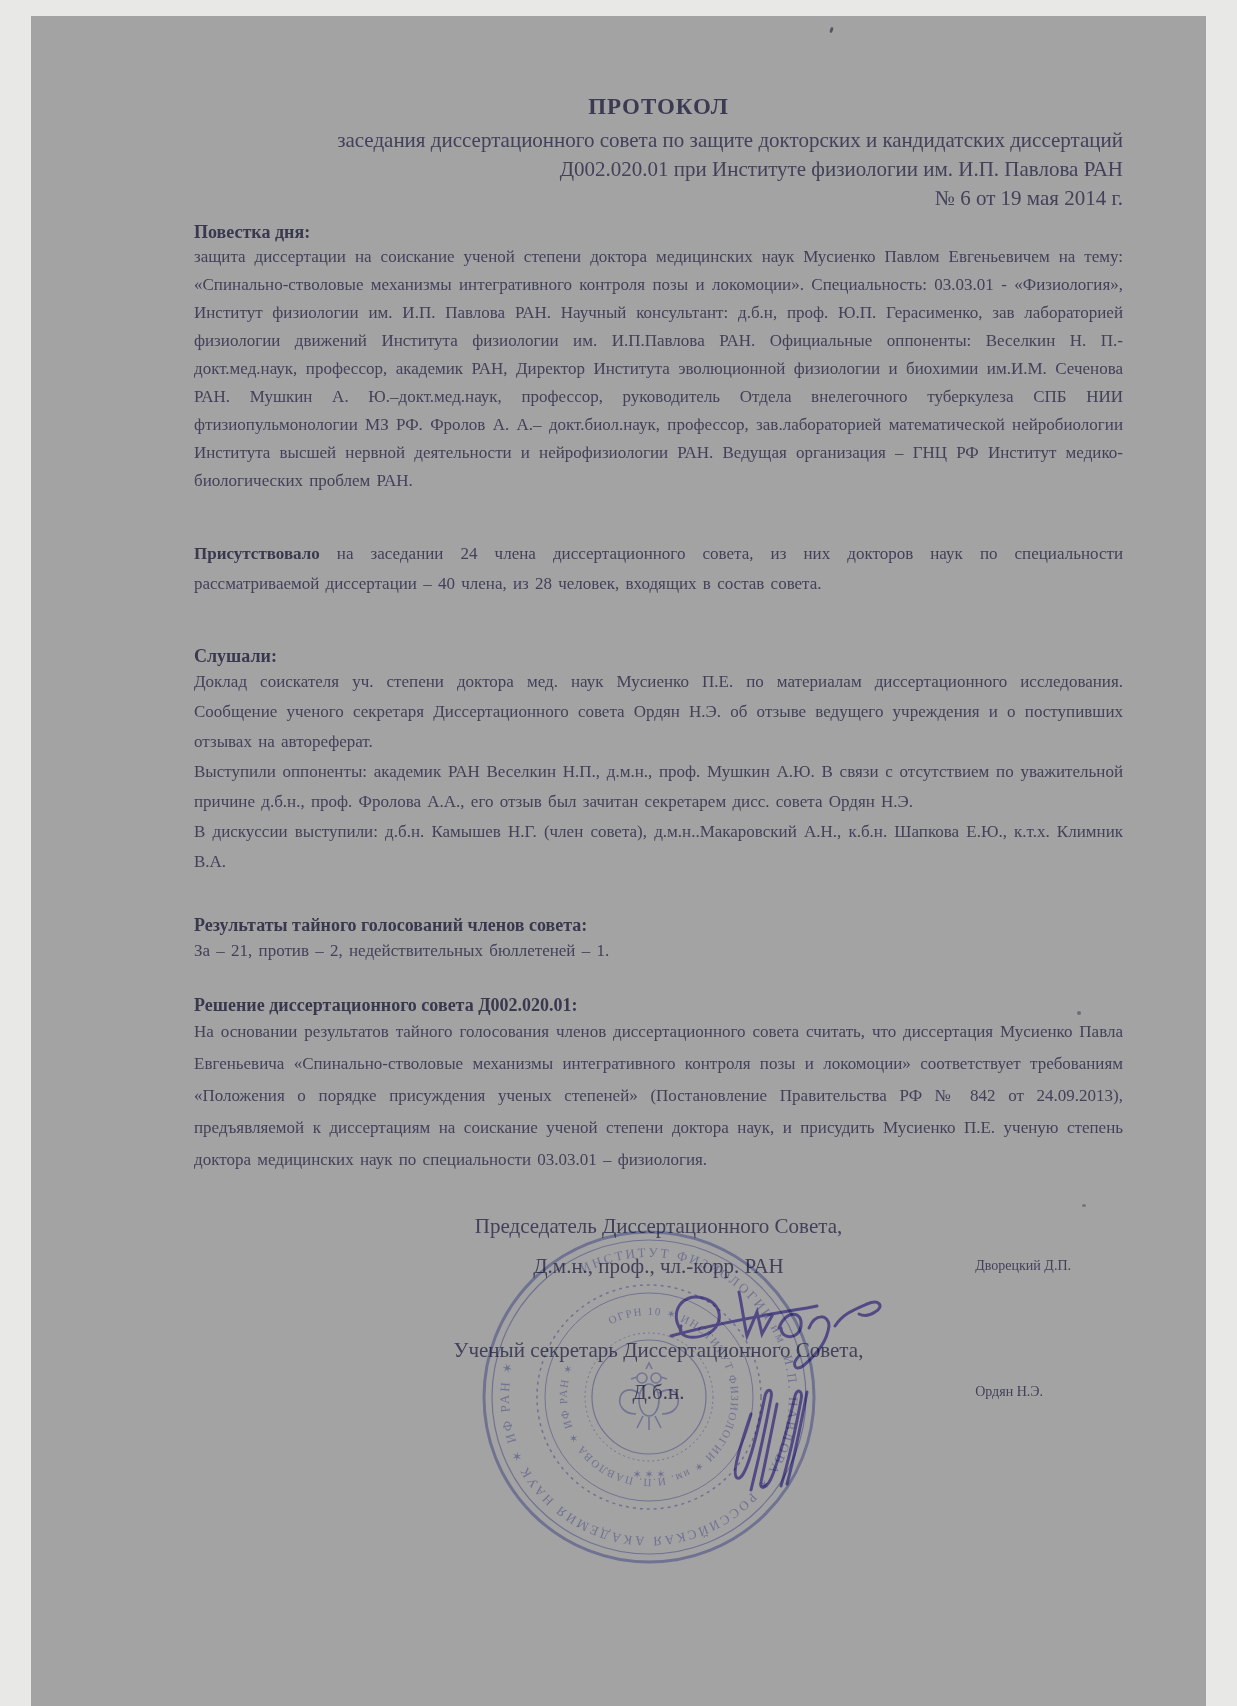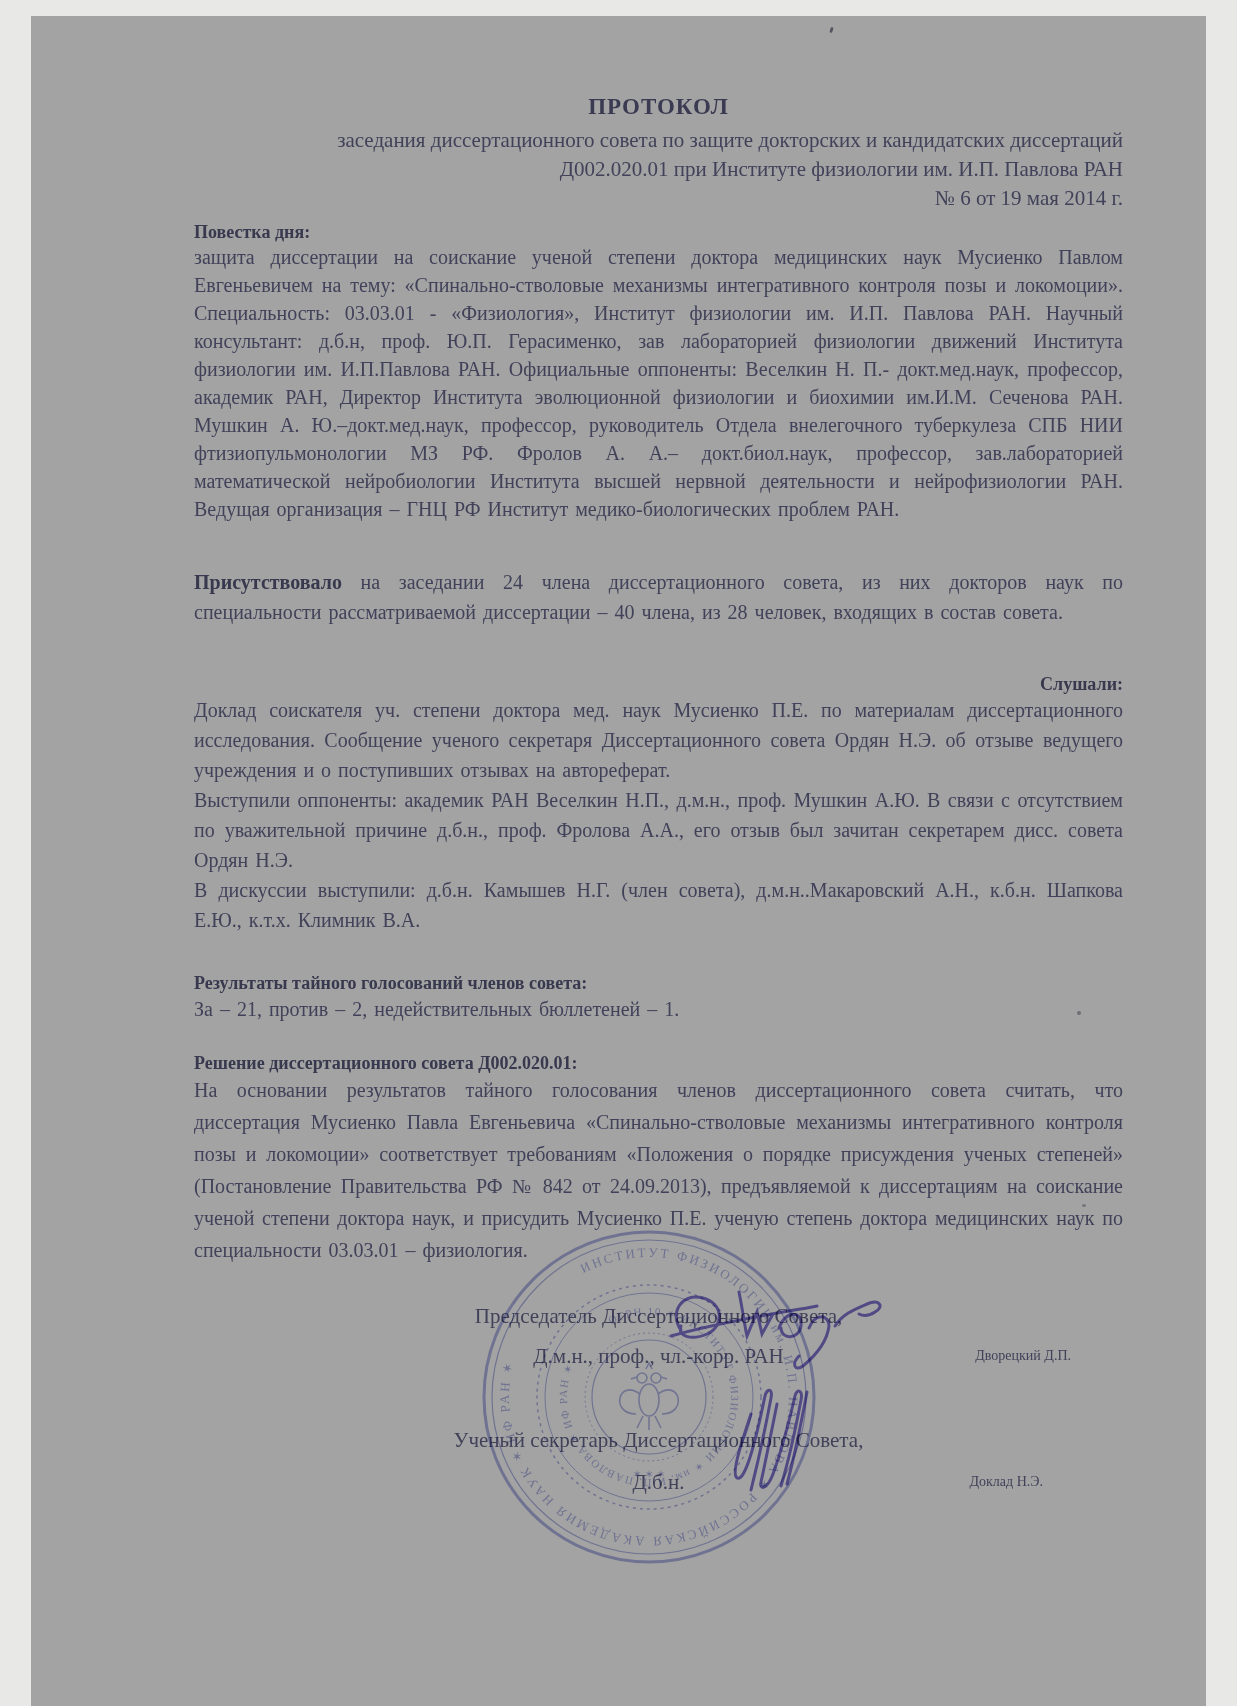"защита диссертации на соискание ученой" .body-par { font-size: 20px -> 17px }
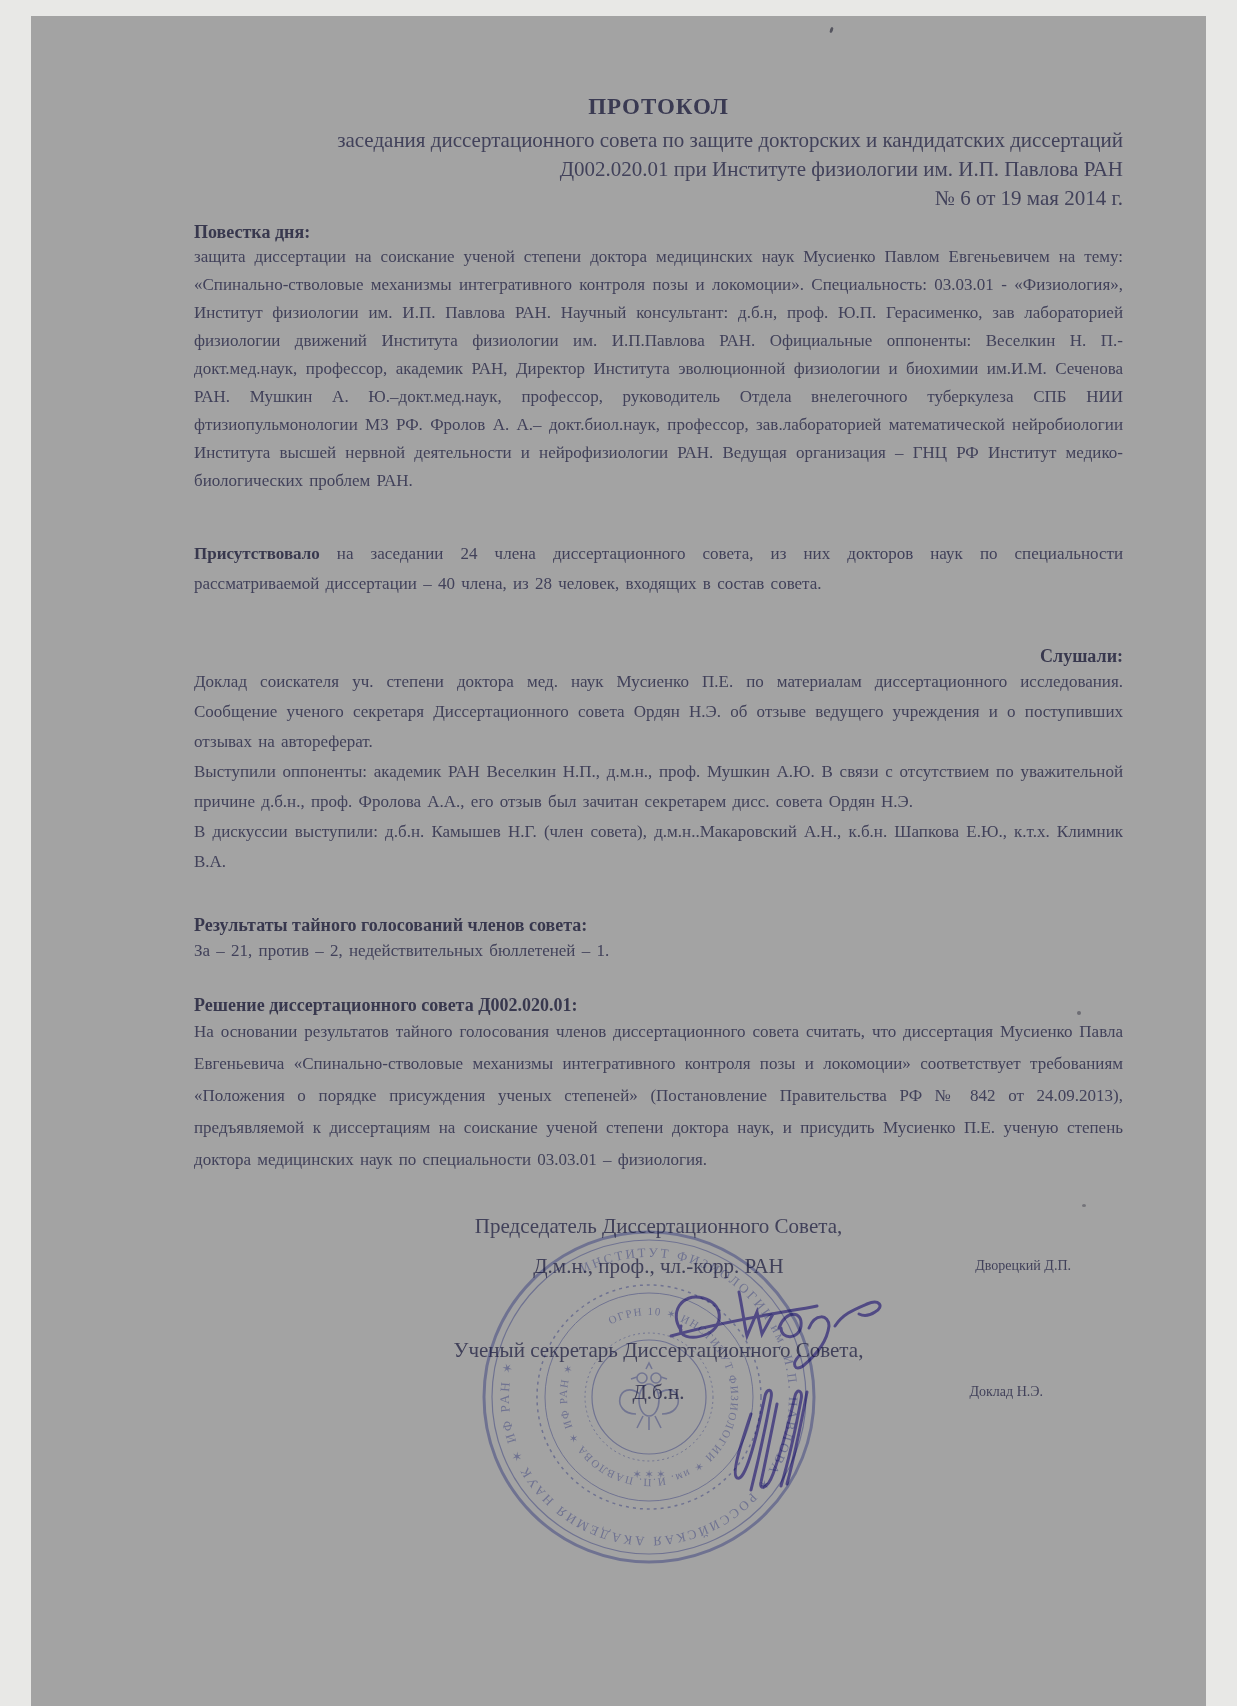"Слушали:" .heard-head { text-align: right -> none }
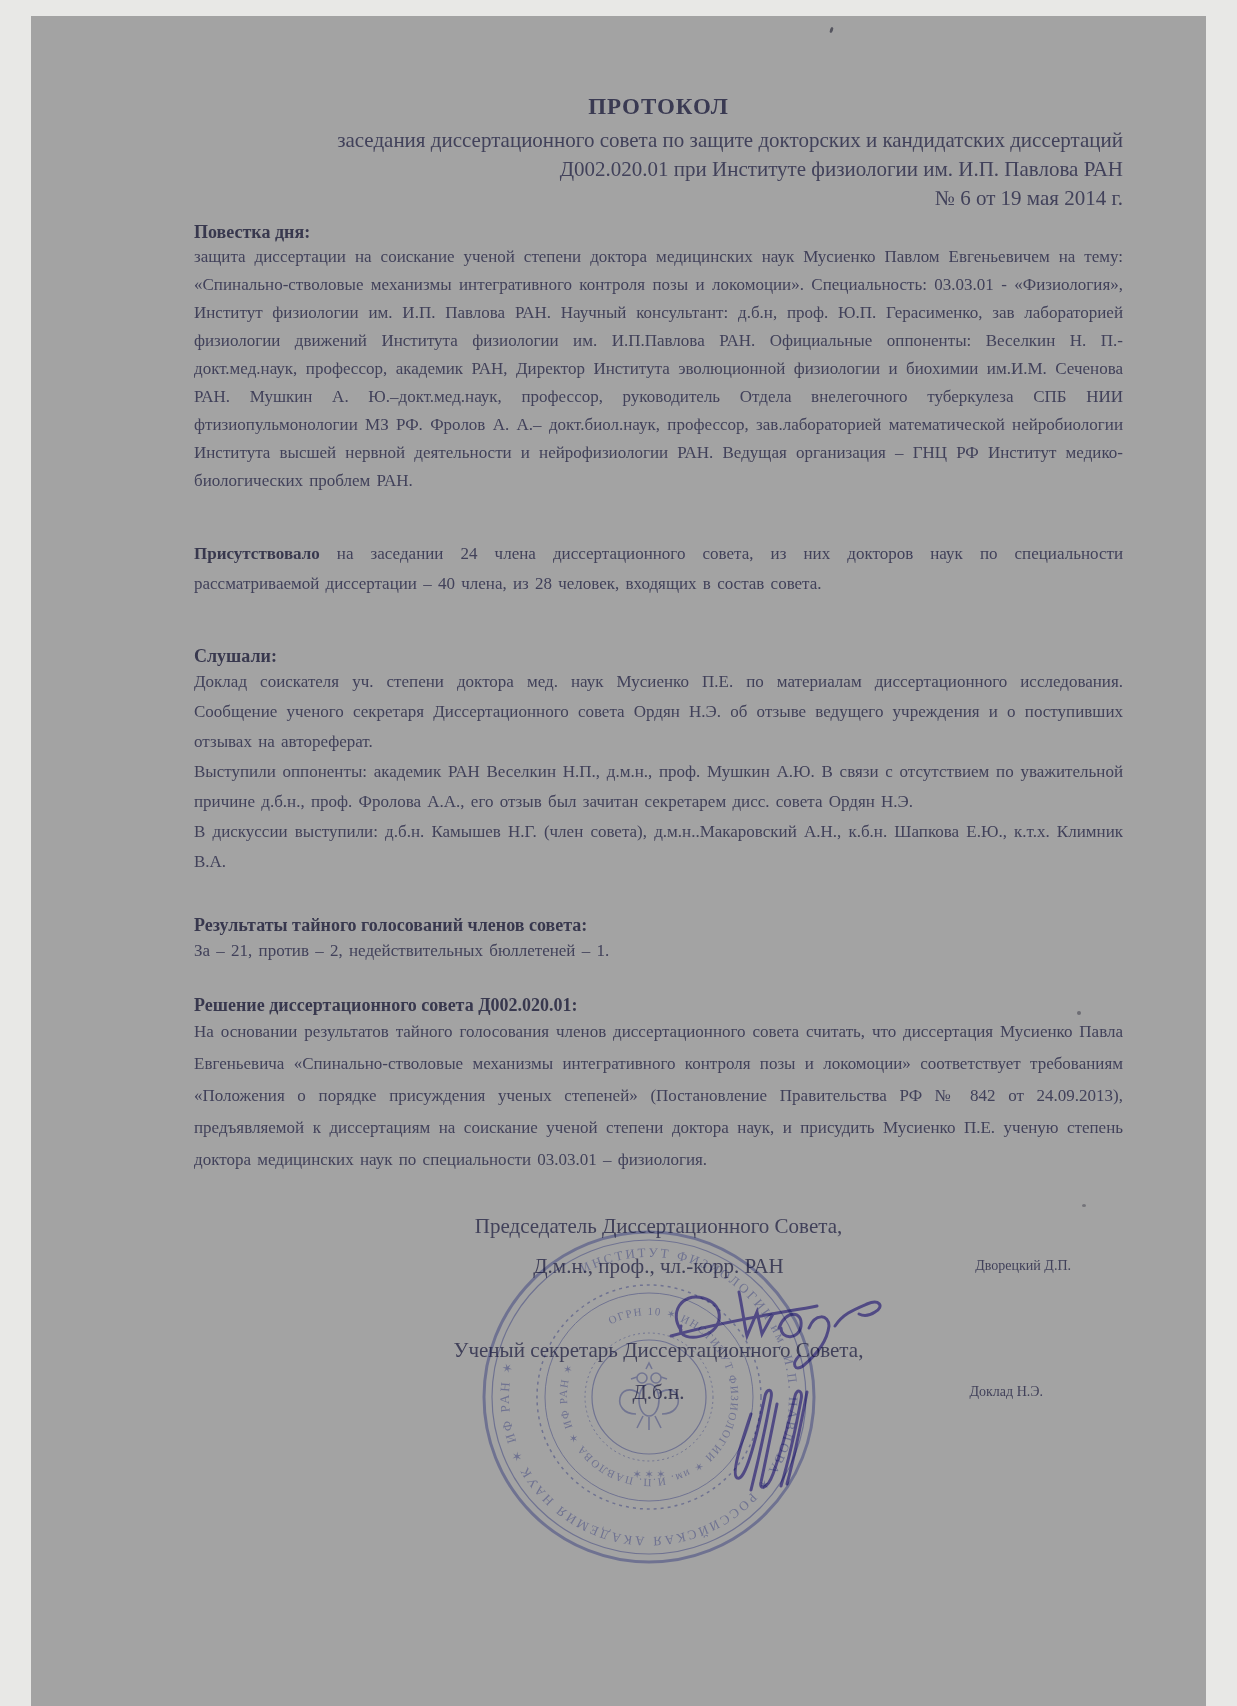"Доклад Н.Э." div.sig-name { text: Доклад -> Ордян }
